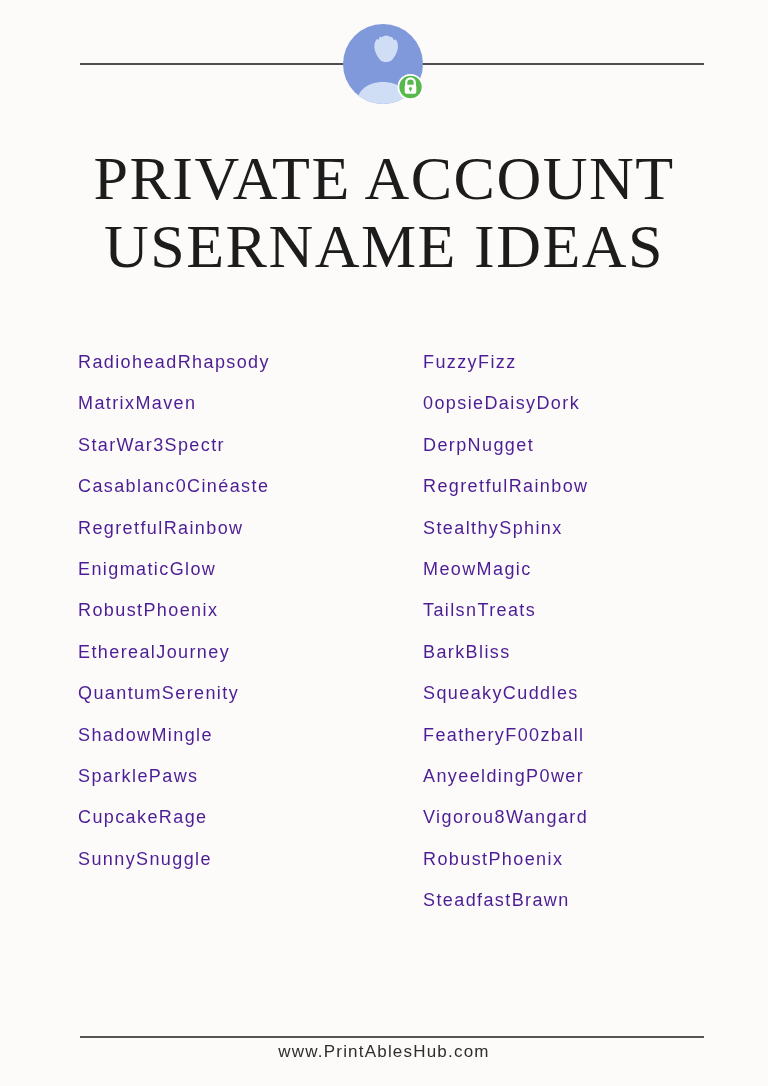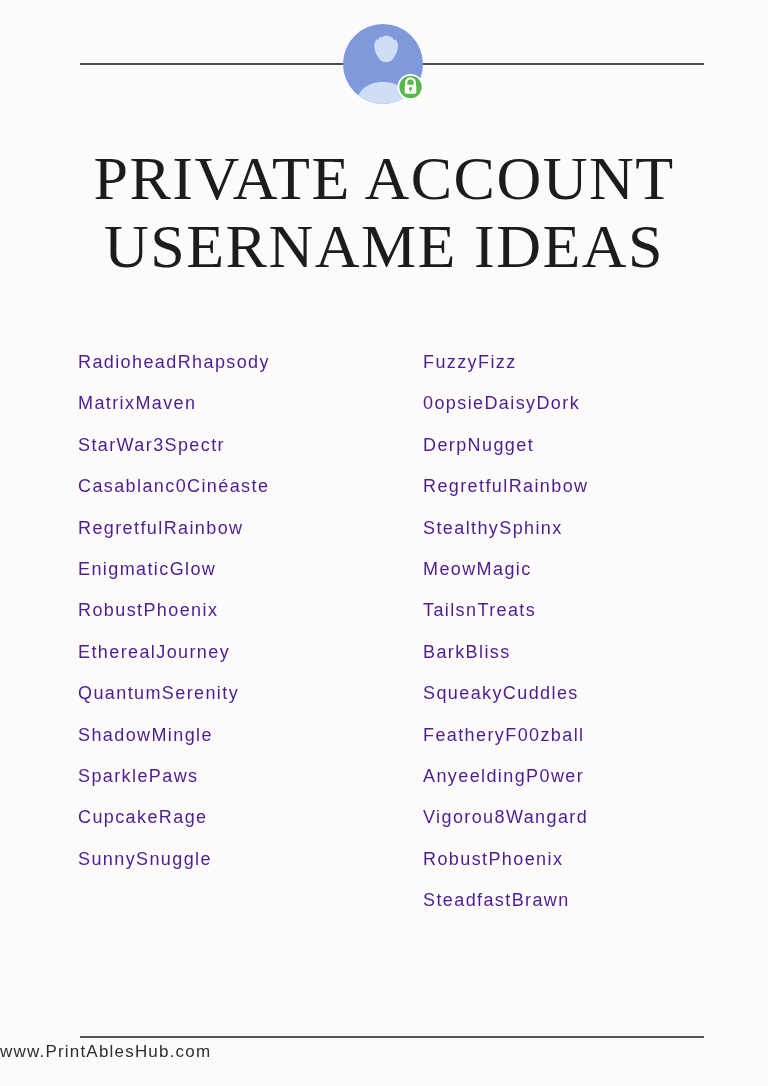"www.PrintAblesHub.com" .footer-url { text-align: left -> center }
